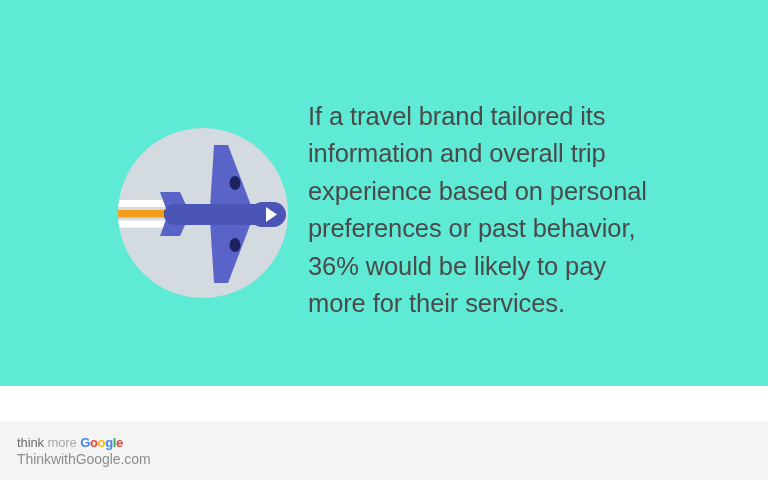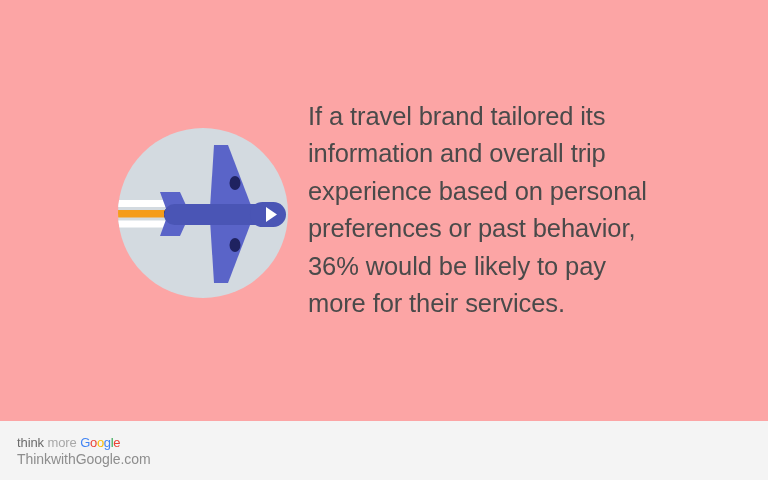"If a travel brand tailored" .slide { background: #fca5a5 -> #5eead4; height: 480px -> 386px }
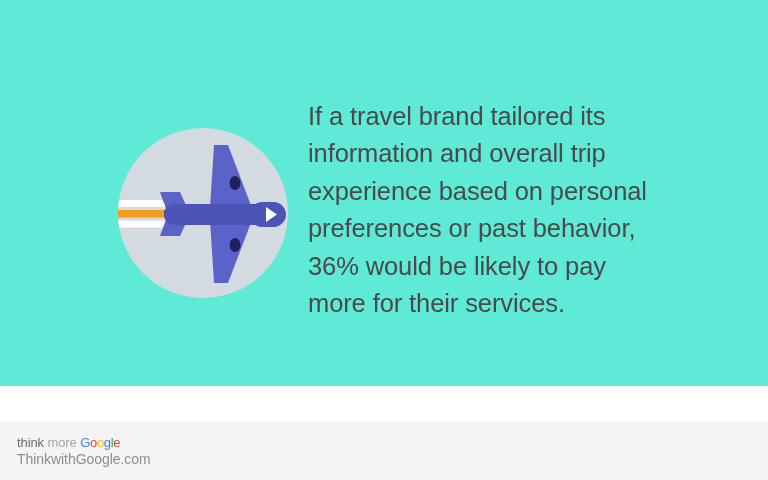"Google" .logo-google { font-weight: normal -> bold }
